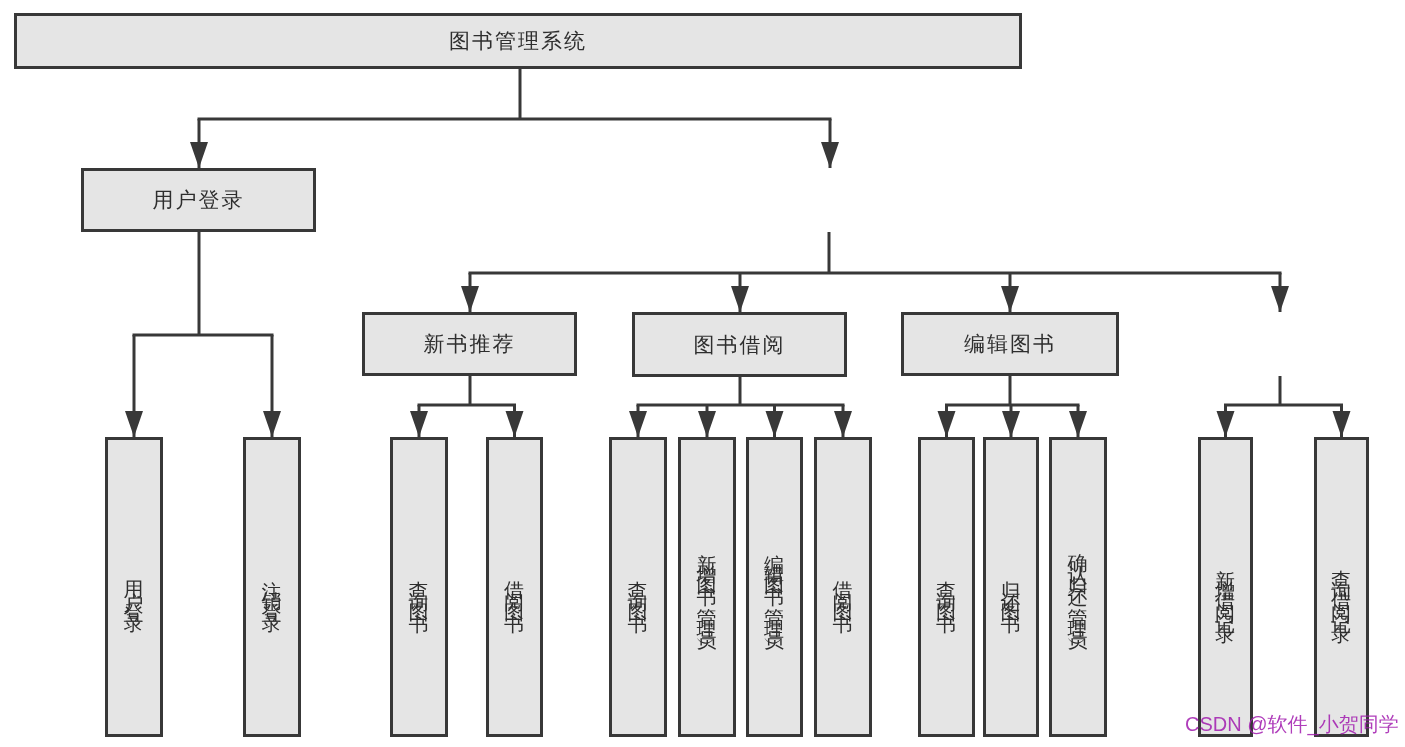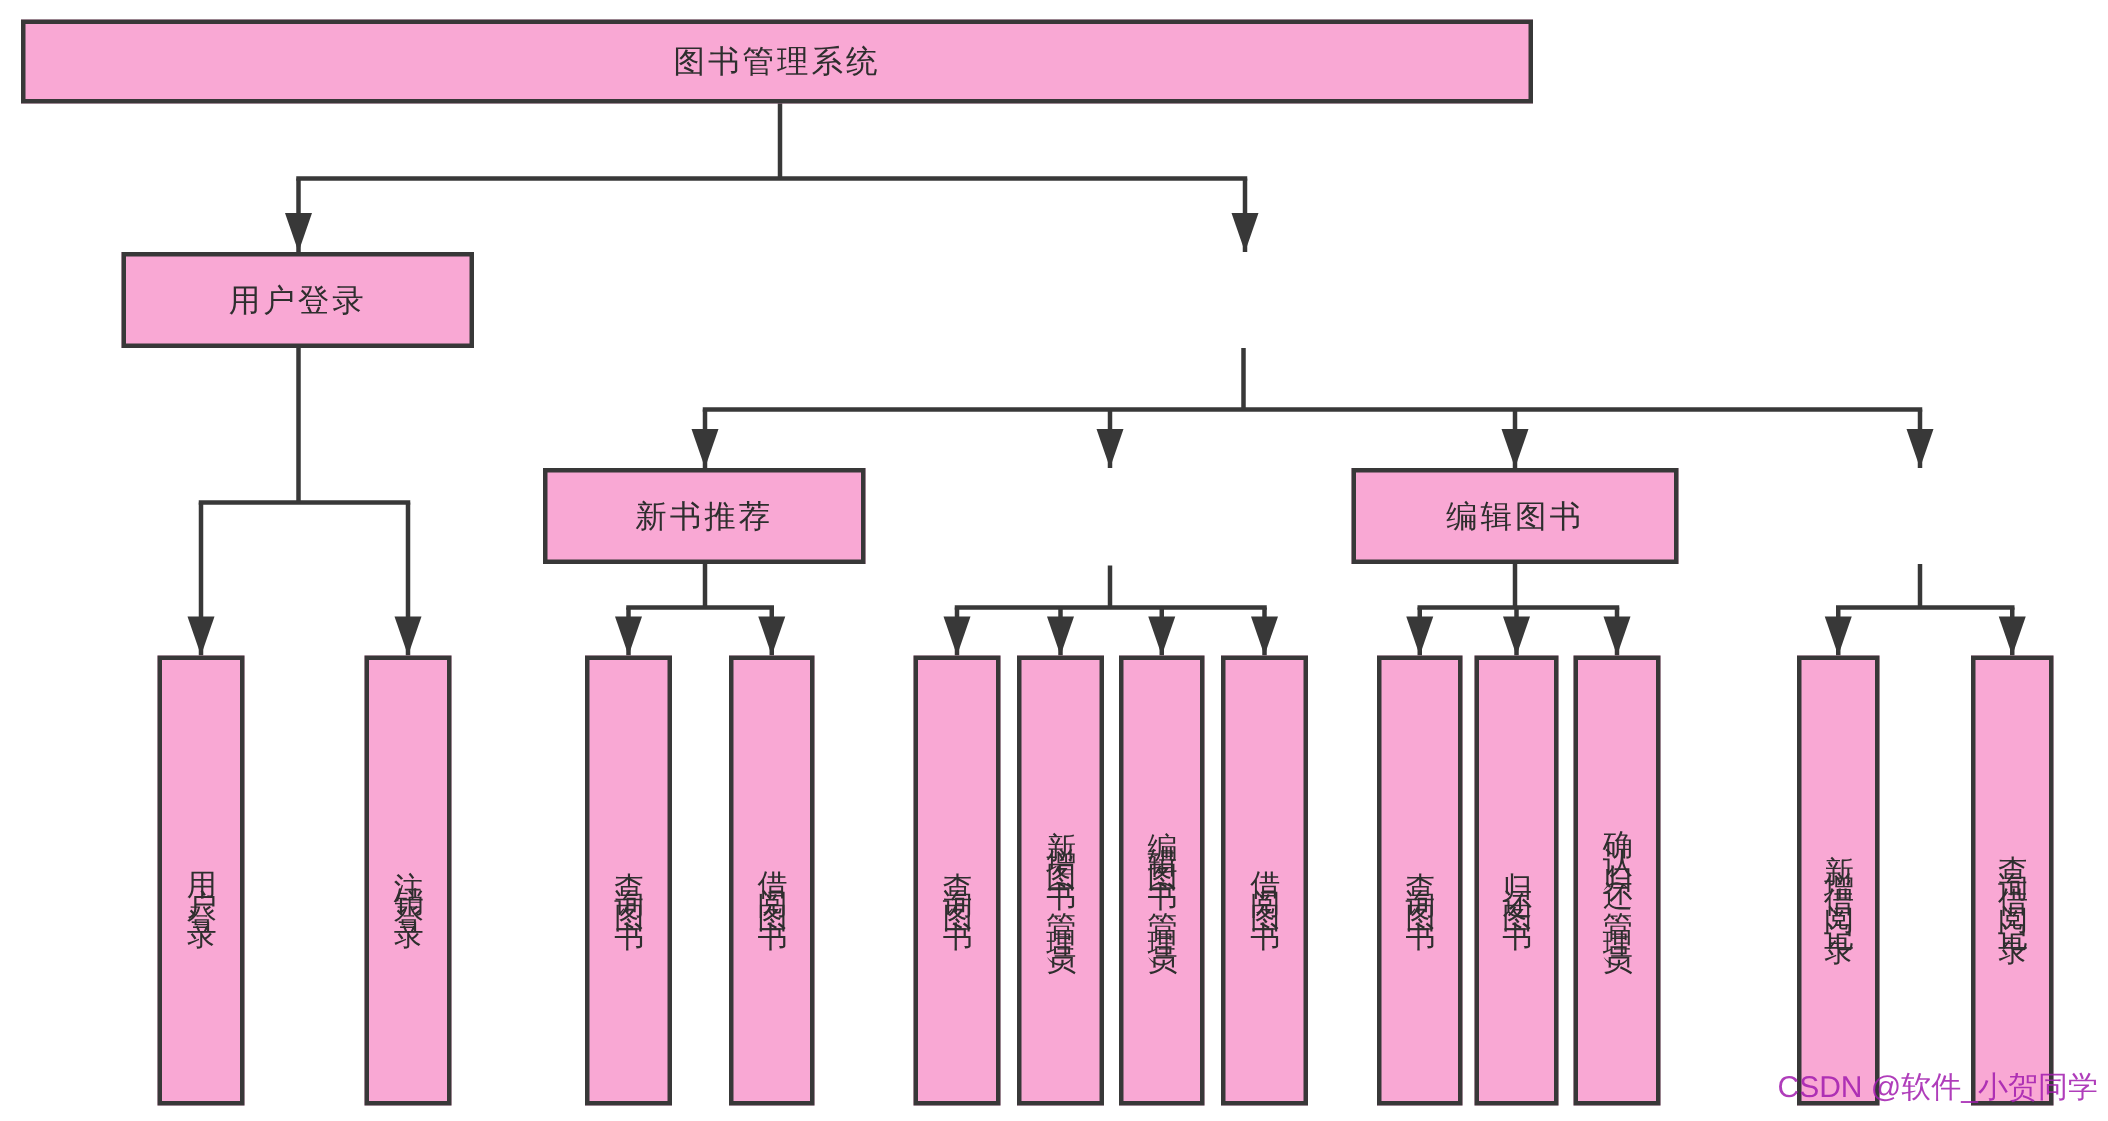"图书管理系统" .node { background: #f9a8d4 -> #e5e5e5 }
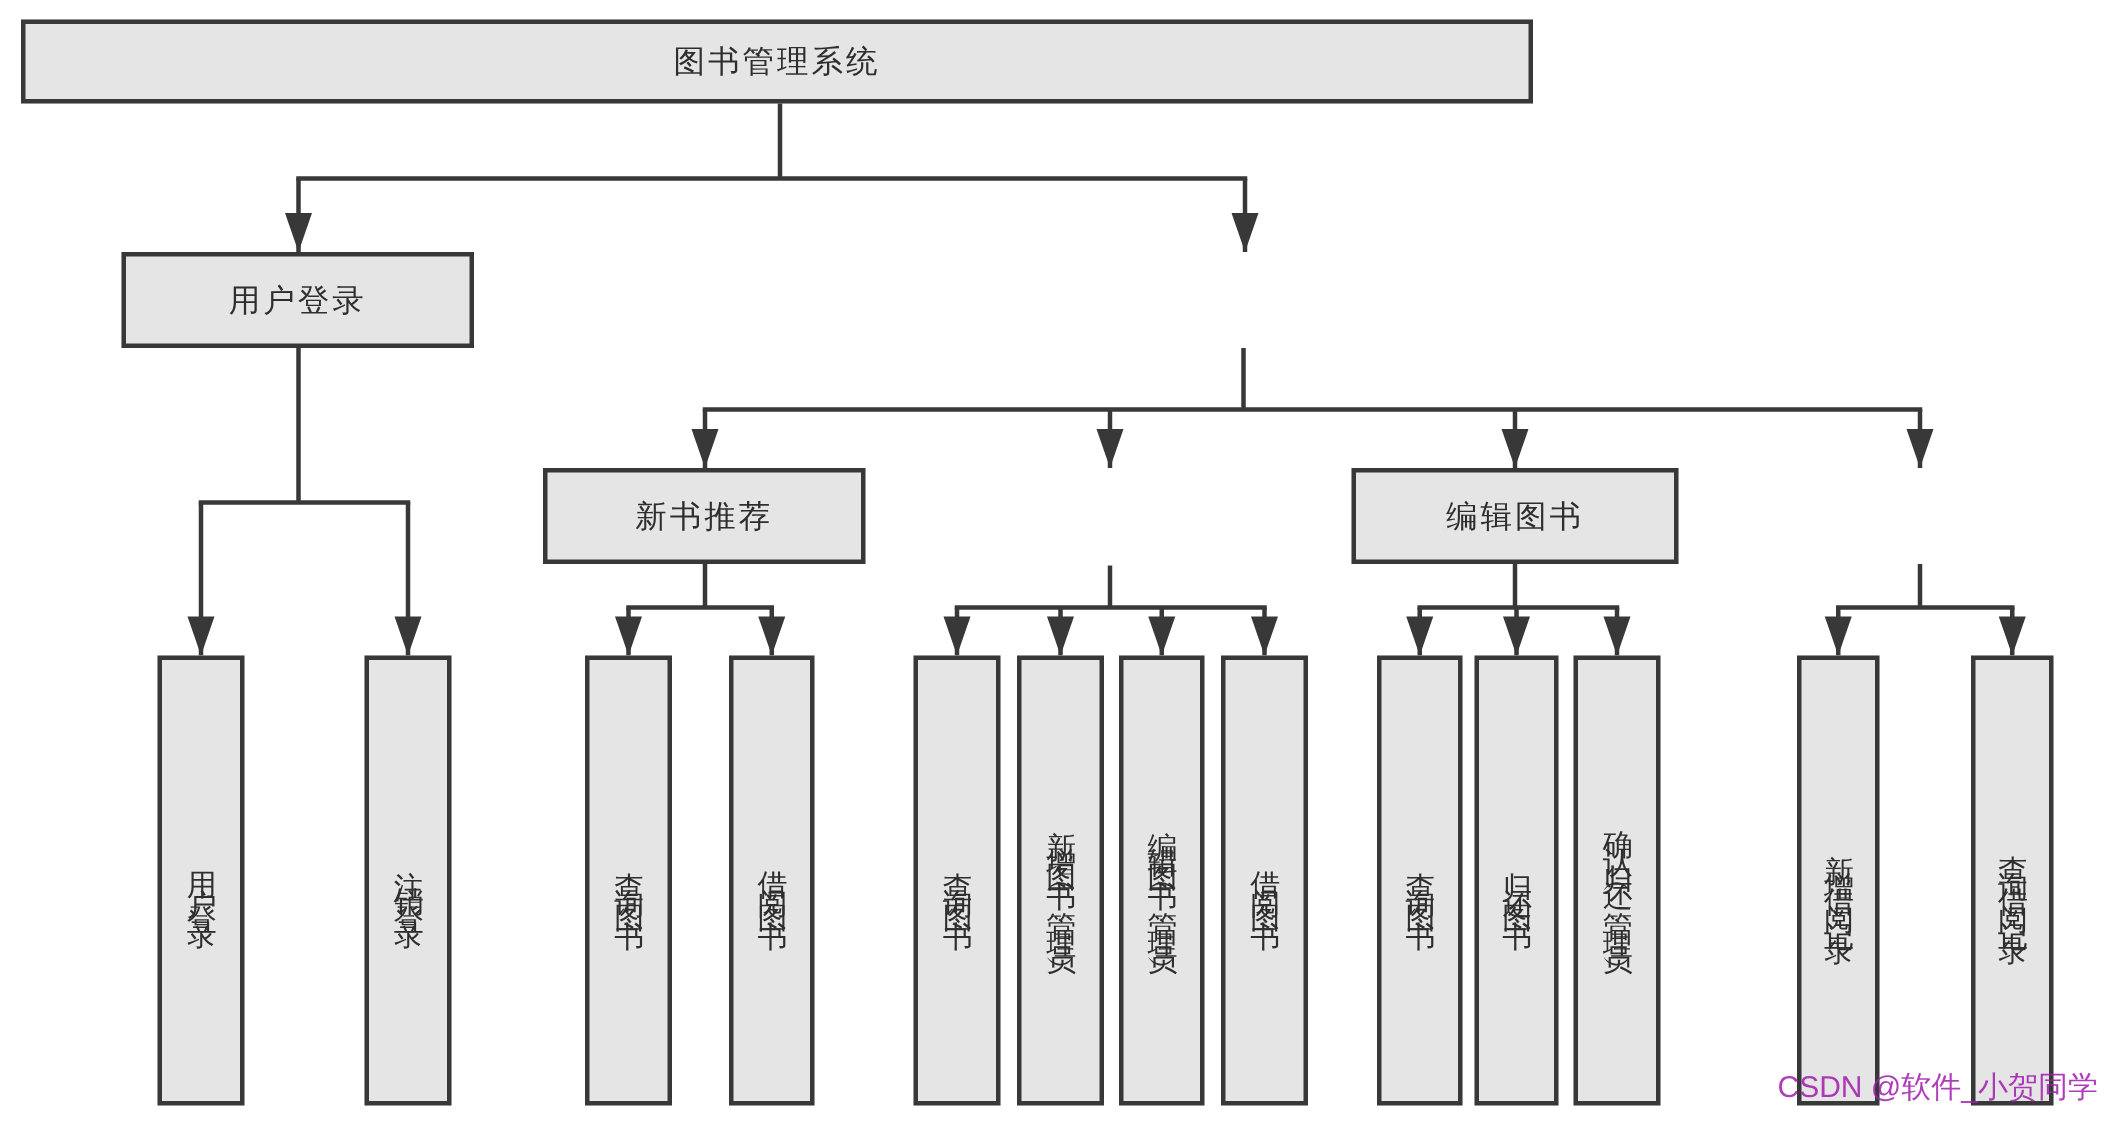"图书借阅" div.node { html: none -> <div> <span>图书借阅</span> </div> }
